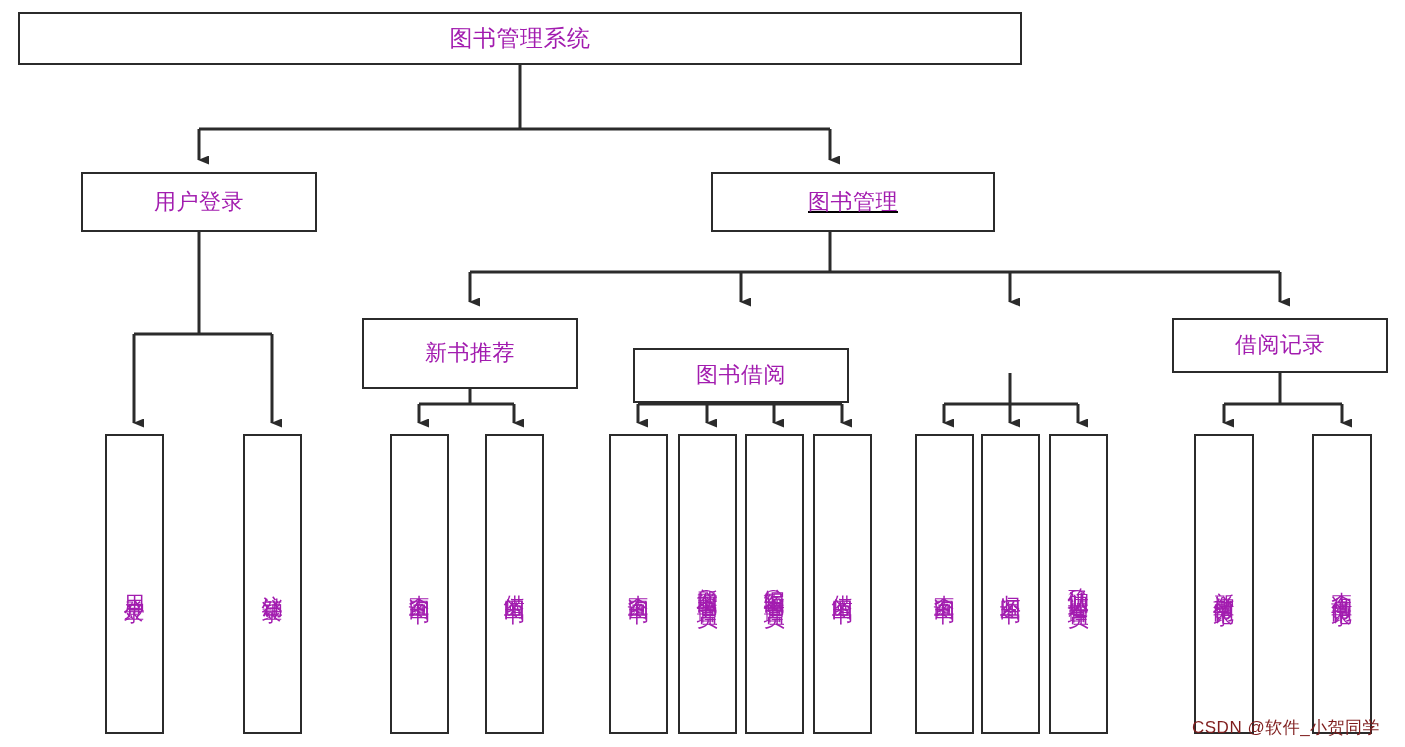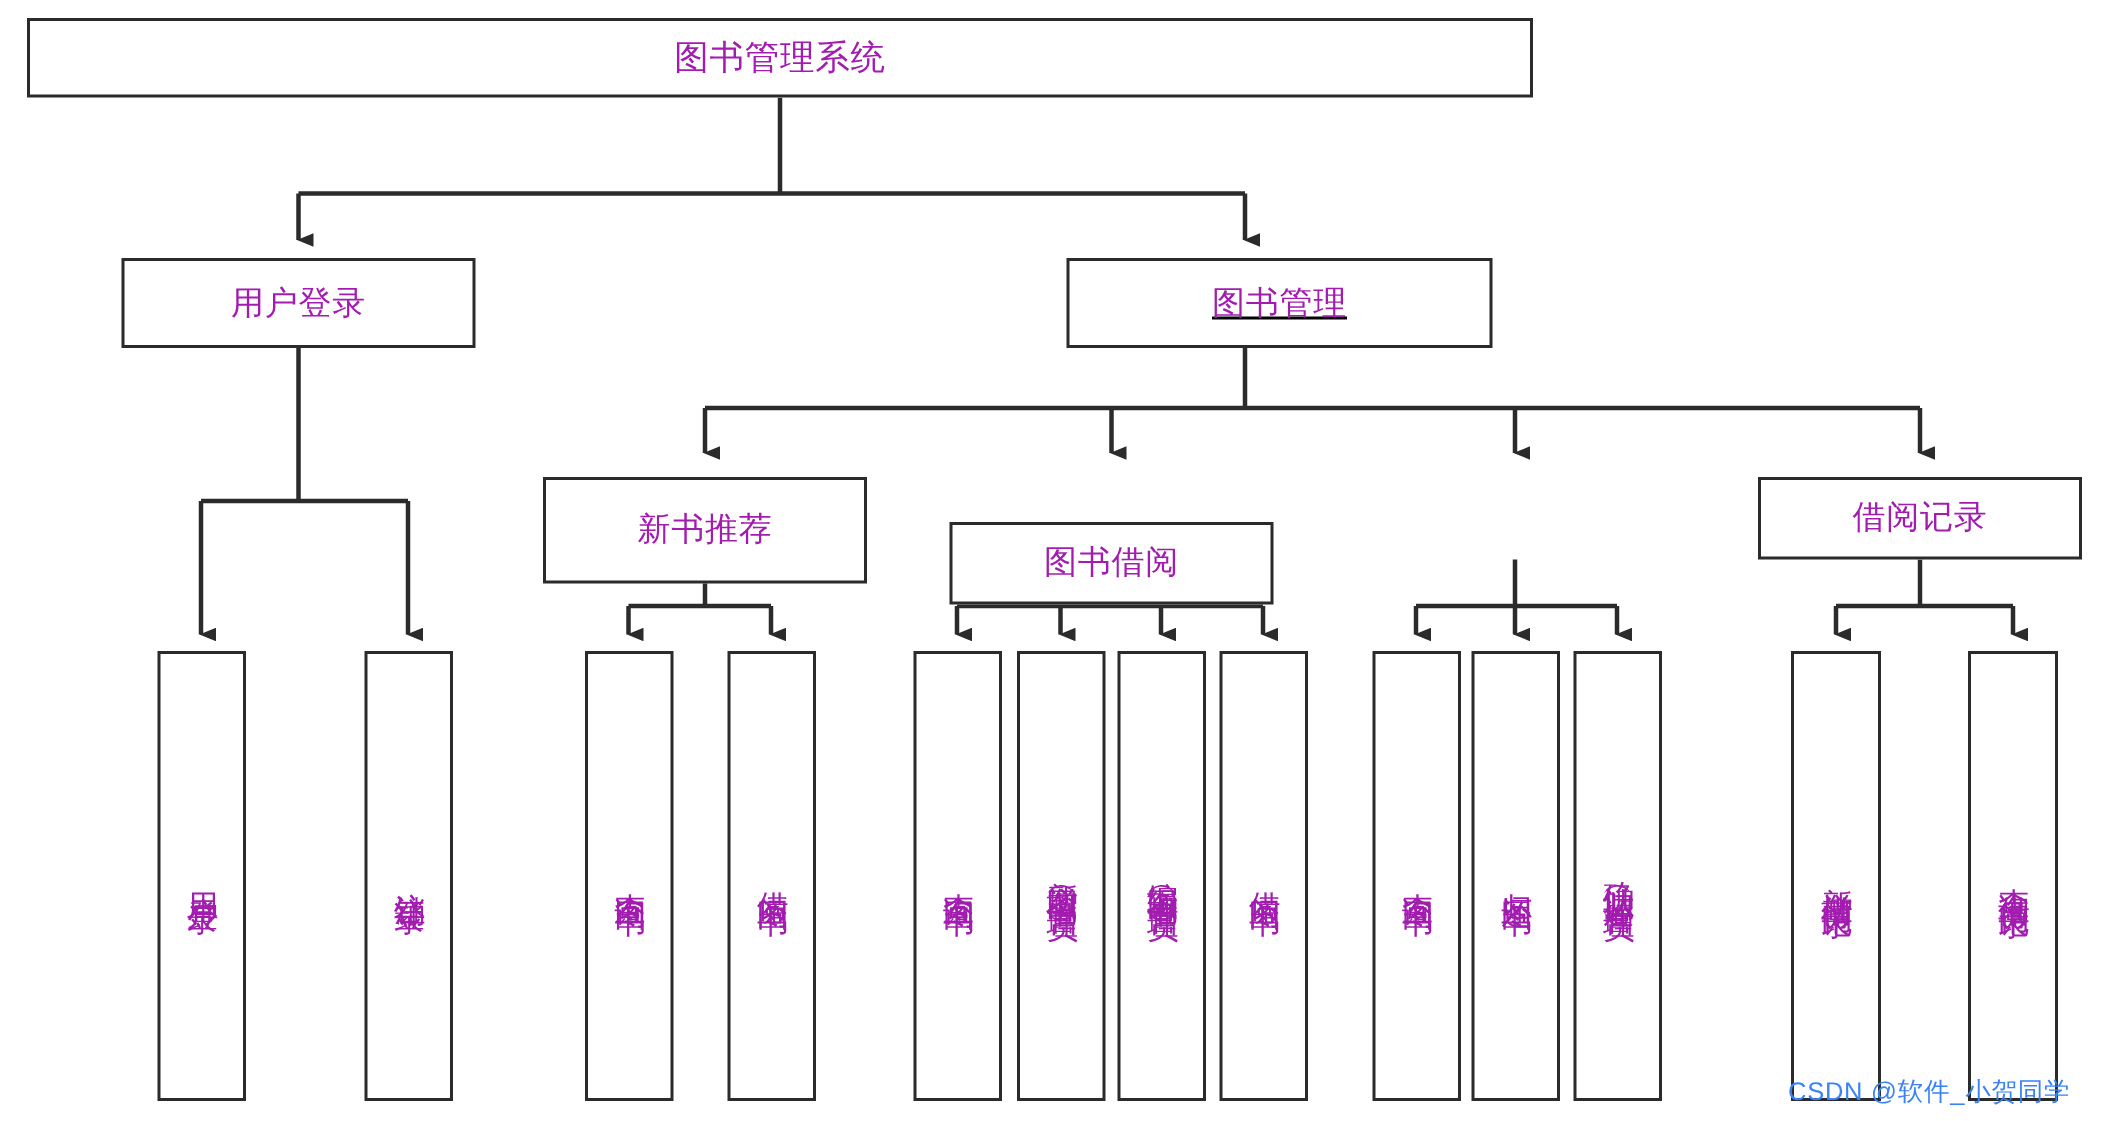"CSDN @软件_小贺同学" .watermark { color: #3b82f6 -> #7f1d1d }
